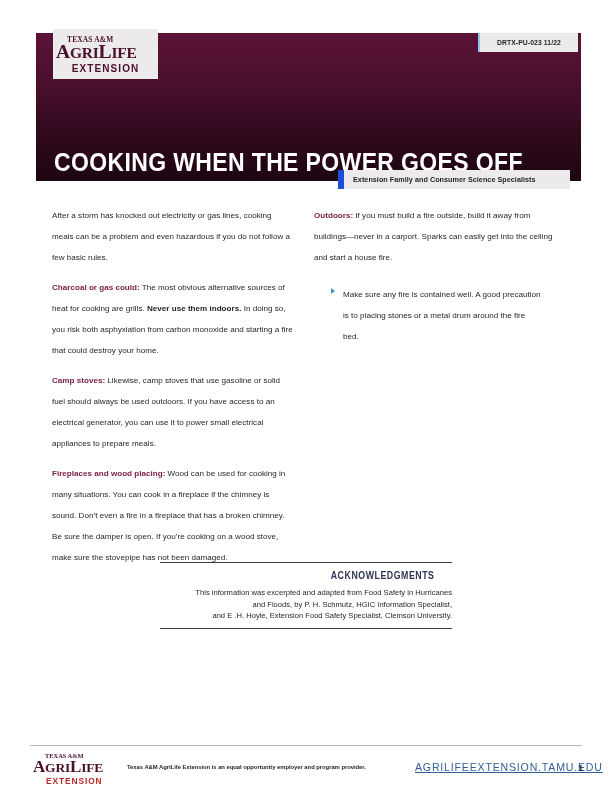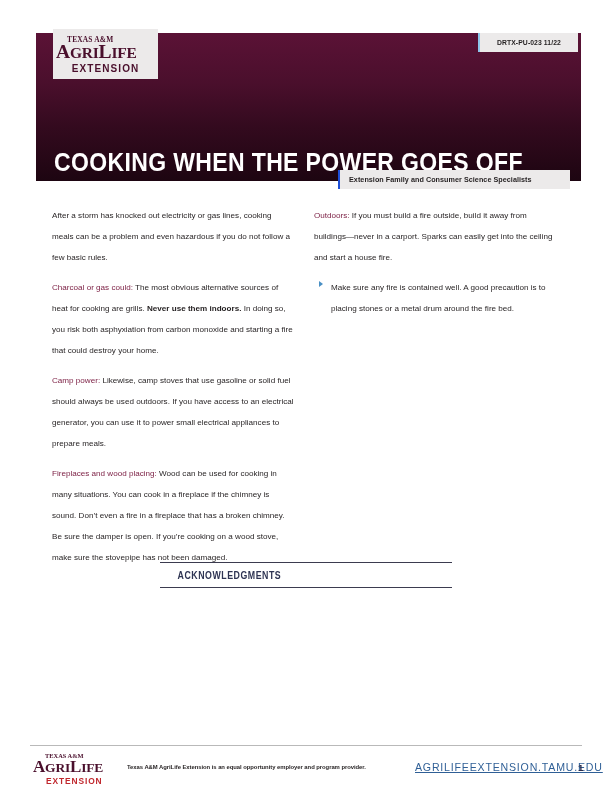"Extension Family and Consumer Science" .subtitle-plate { border-left: 2px solid #1d4ed8 -> 6px solid #1d4ed8 }
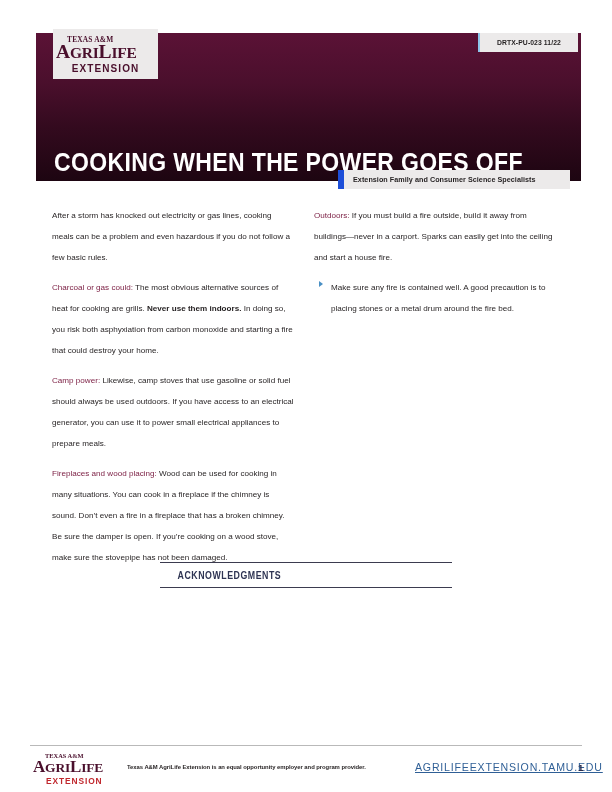"Outdoors:" .lead-in { font-weight: normal -> bold }
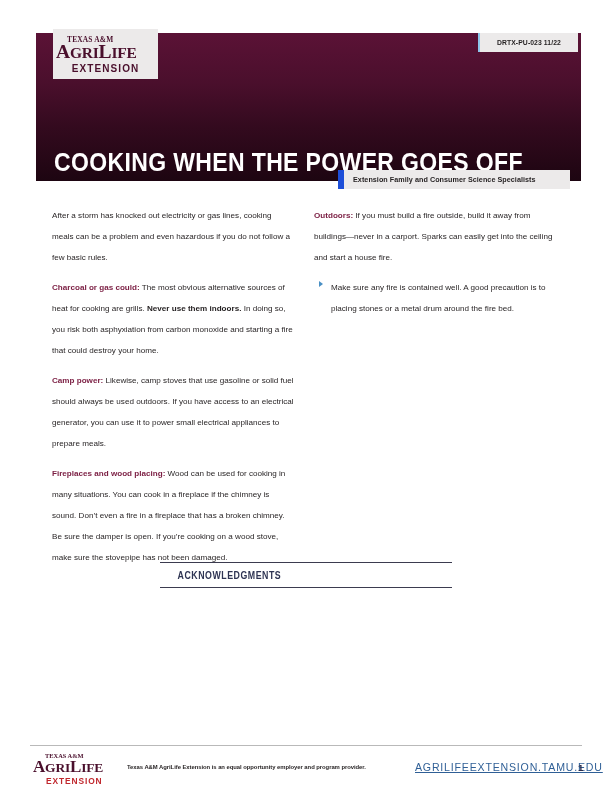"Make sure any fire is" .bullet-list { margin: 4px -> 16px }
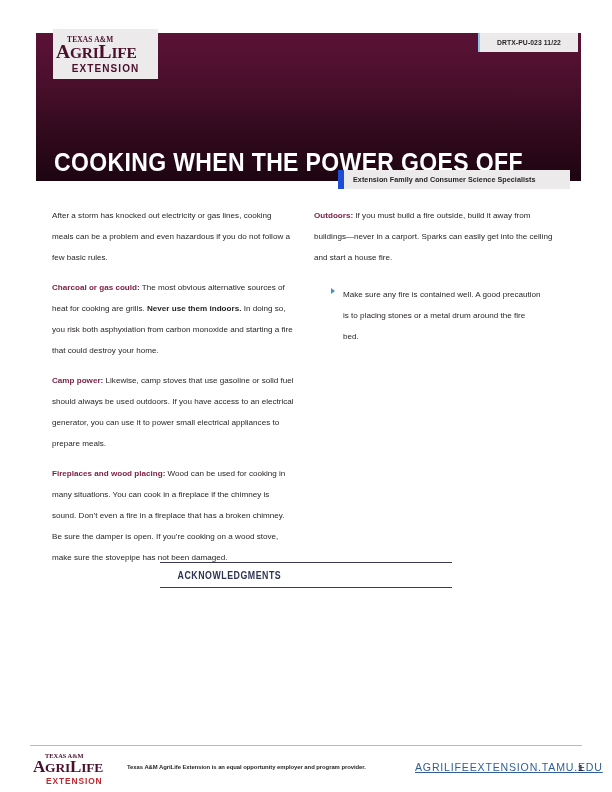"Camp power:" span.lead-in { text: power -> stoves }
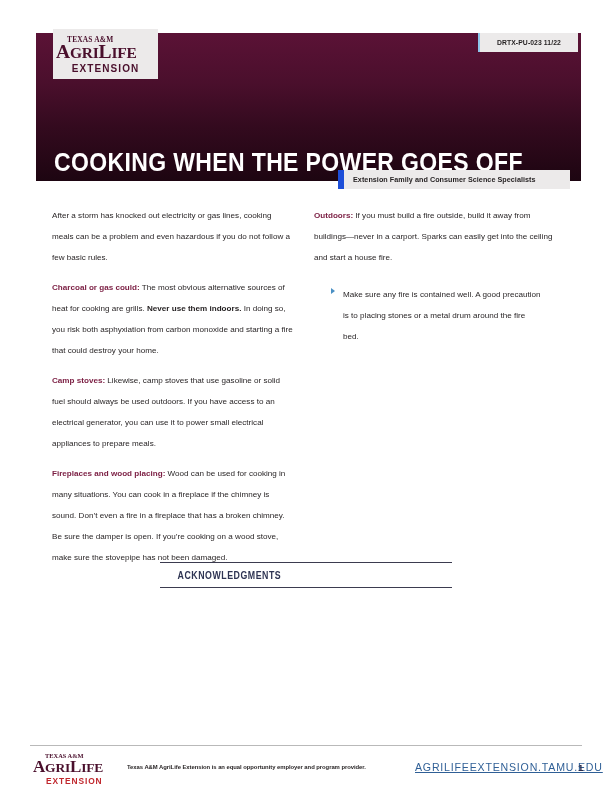"ACKNOWLEDGMENTS" .ack { text-align: left -> right }
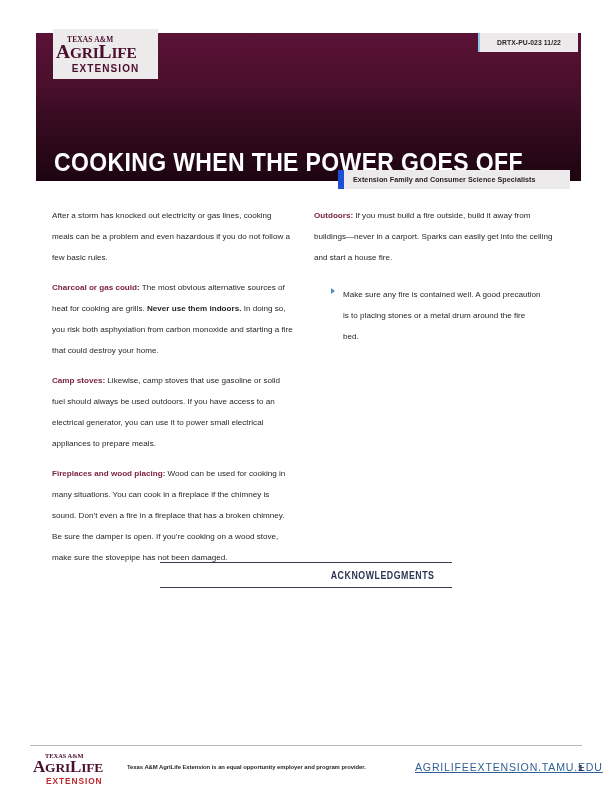"This information was excerpted and" div.ack-body { html: none -> <div> <div>This information was excerpted and adapted from Food Safety in Hurricanes</div> <div>and Floods, by P. H. Schmutz, HGIC Information Specialist,</div> <div>and E .H. Hoyle, Extension Food Safety Specialist, Clemson University.</div> </div> }
